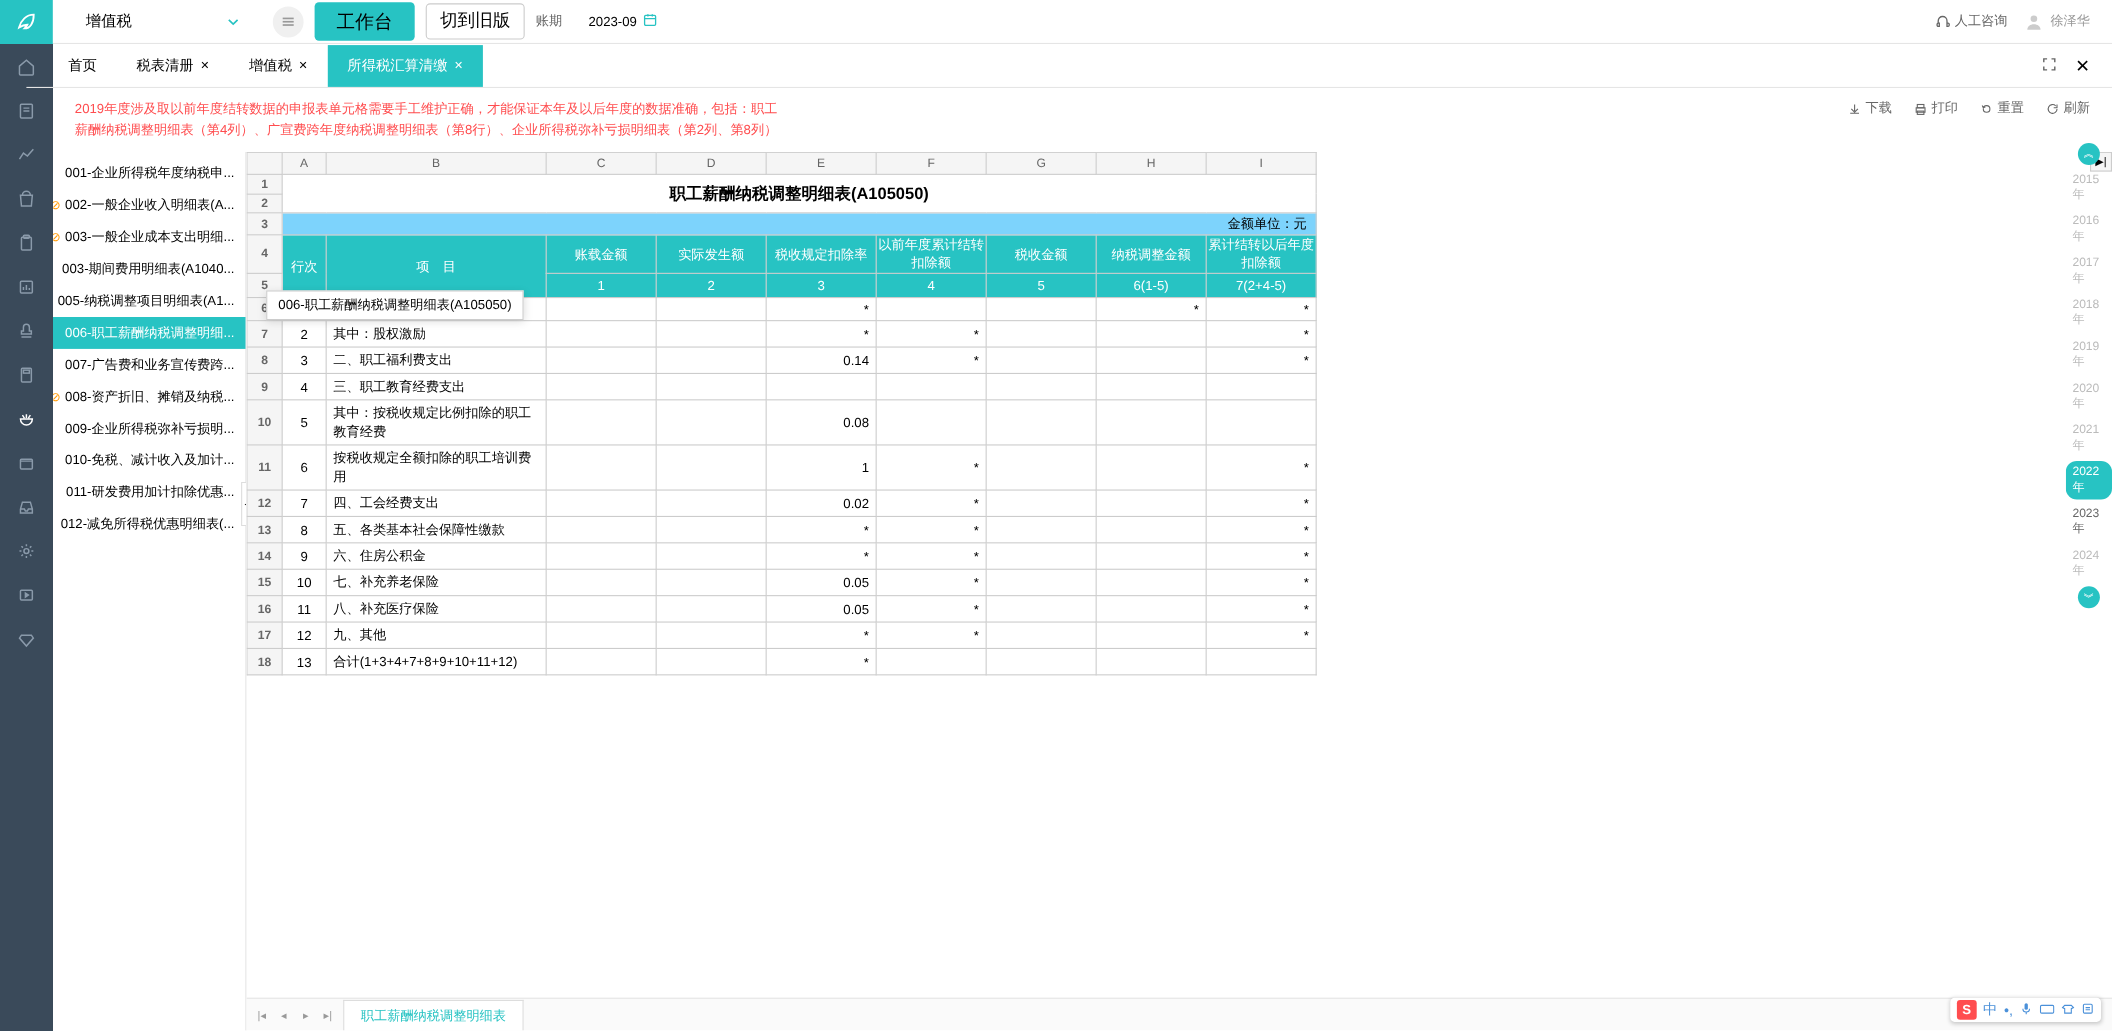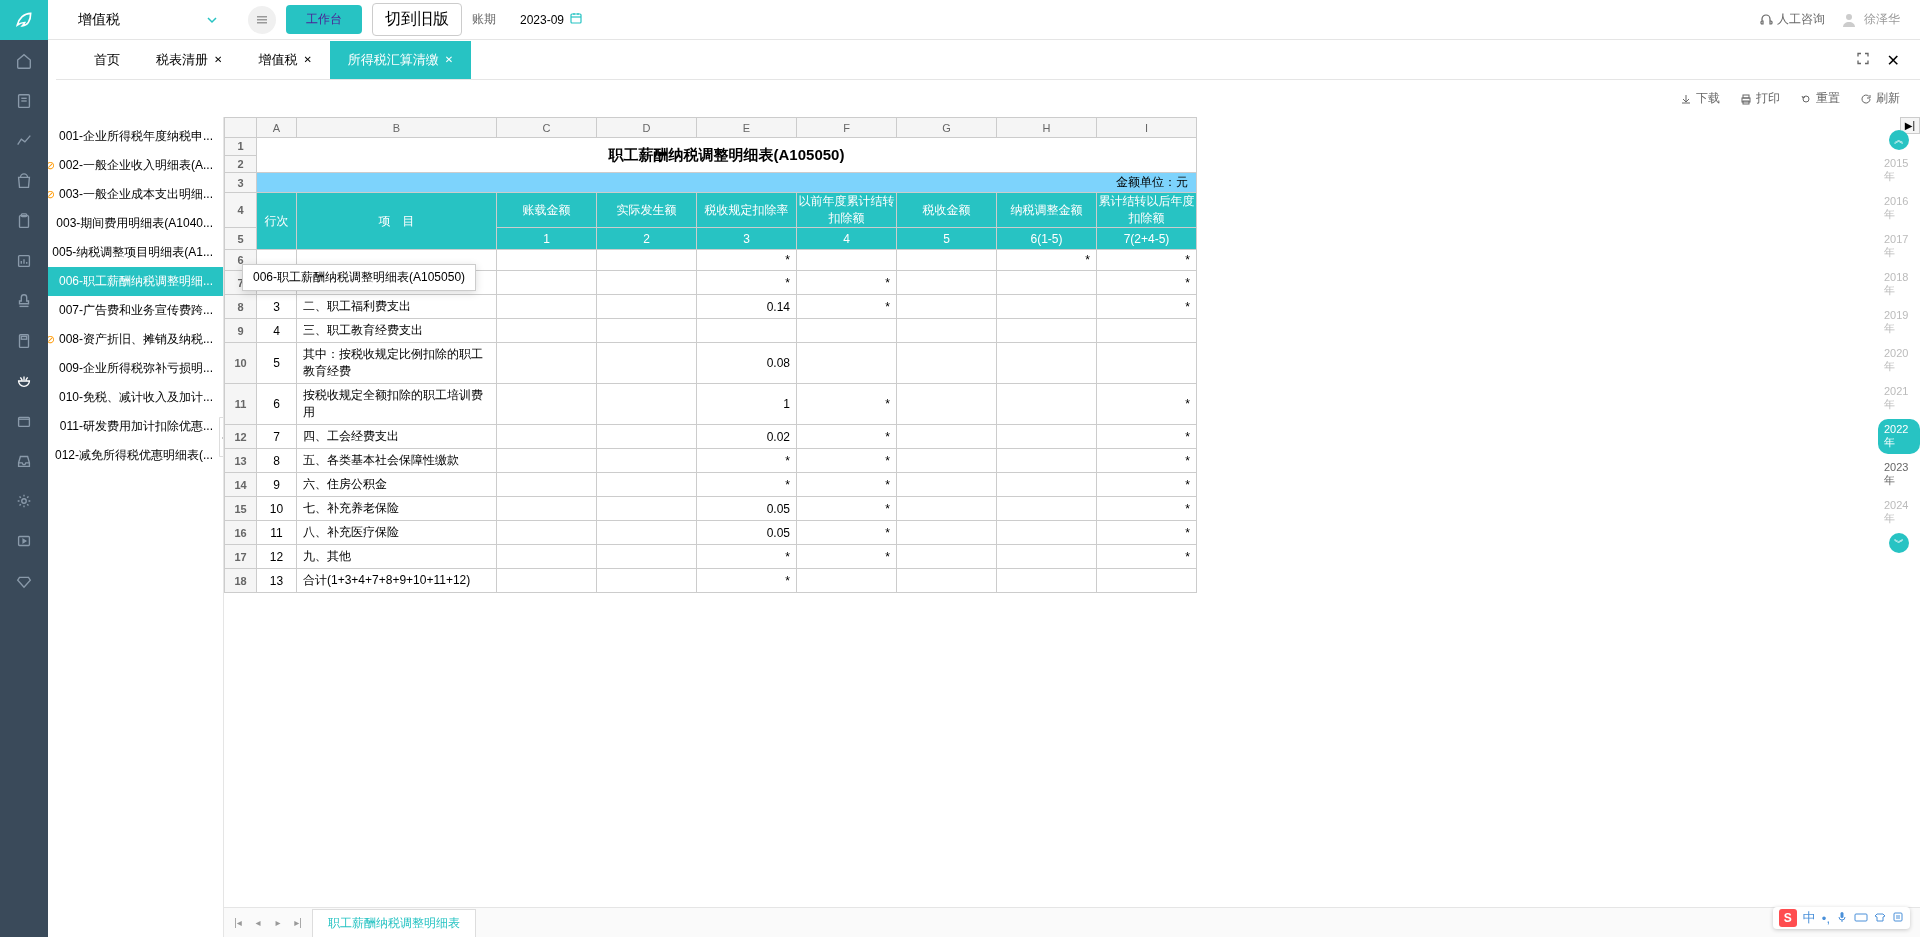"工作台" .btn-primary { color: #4c1d95 -> #000000; font-size: 12px -> 17px }
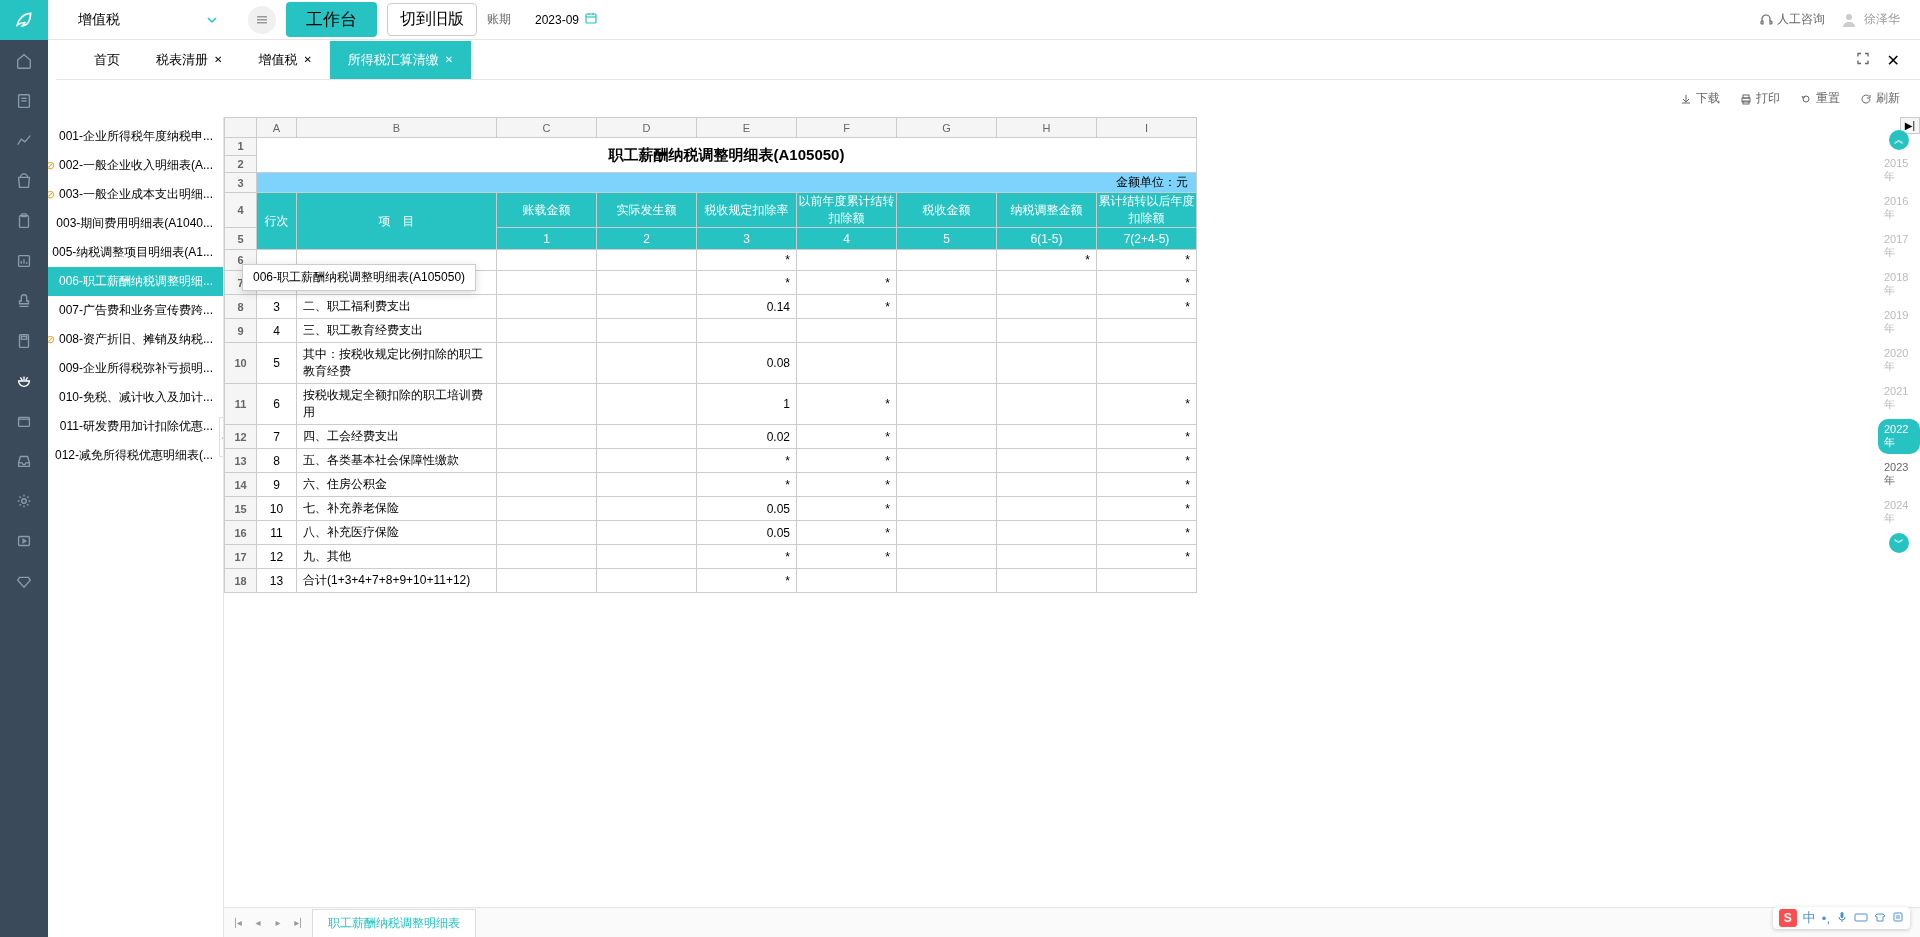"首页" .tabs-bar { margin-left: 56px -> 24px }
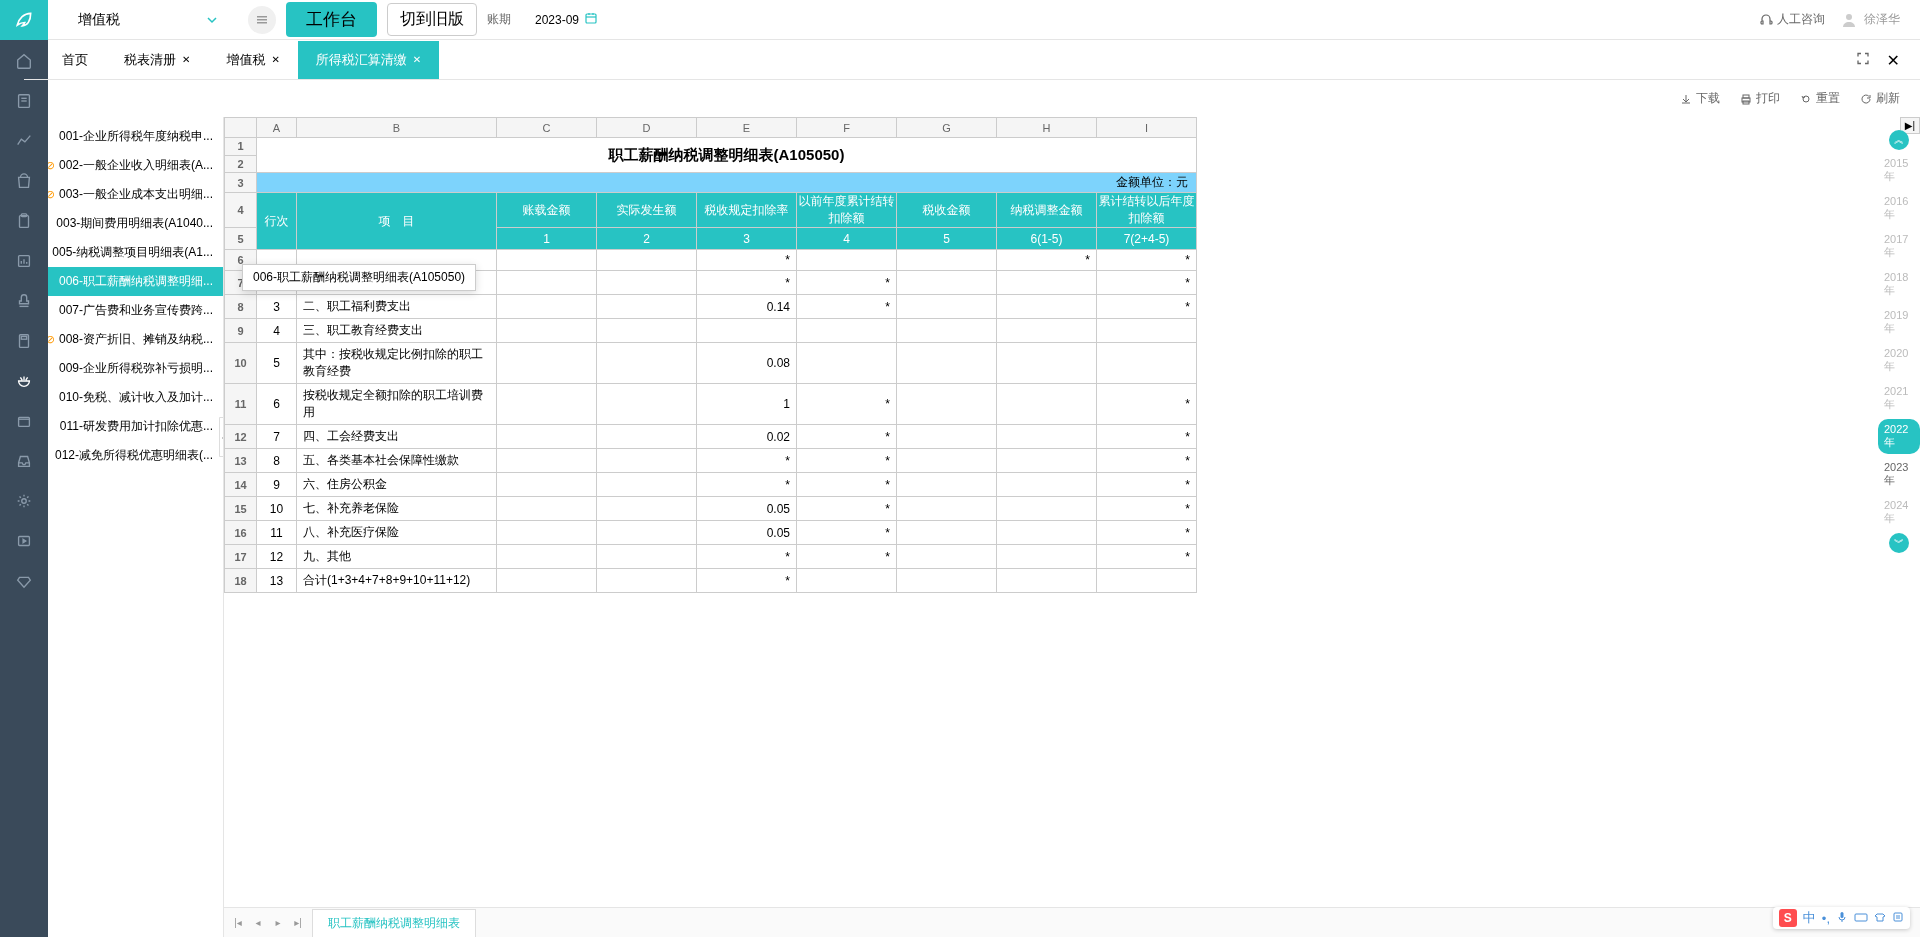"2019年度涉及取以前年度结转数据的申报表单元格需要手工维护正确，才能保证本年及" div.warning-text { html: none -> <div>2019年度涉及取以前年度结转数据的申报表单元格需要手工维护正确，才能保证本年及以后年度的数据准确，包括：职工薪酬纳税调整明细表（第4列）、广宣费跨年度纳税调整明细表（第8行）、企业所得税弥补亏损明细表（第2列、第8列）</div> }
